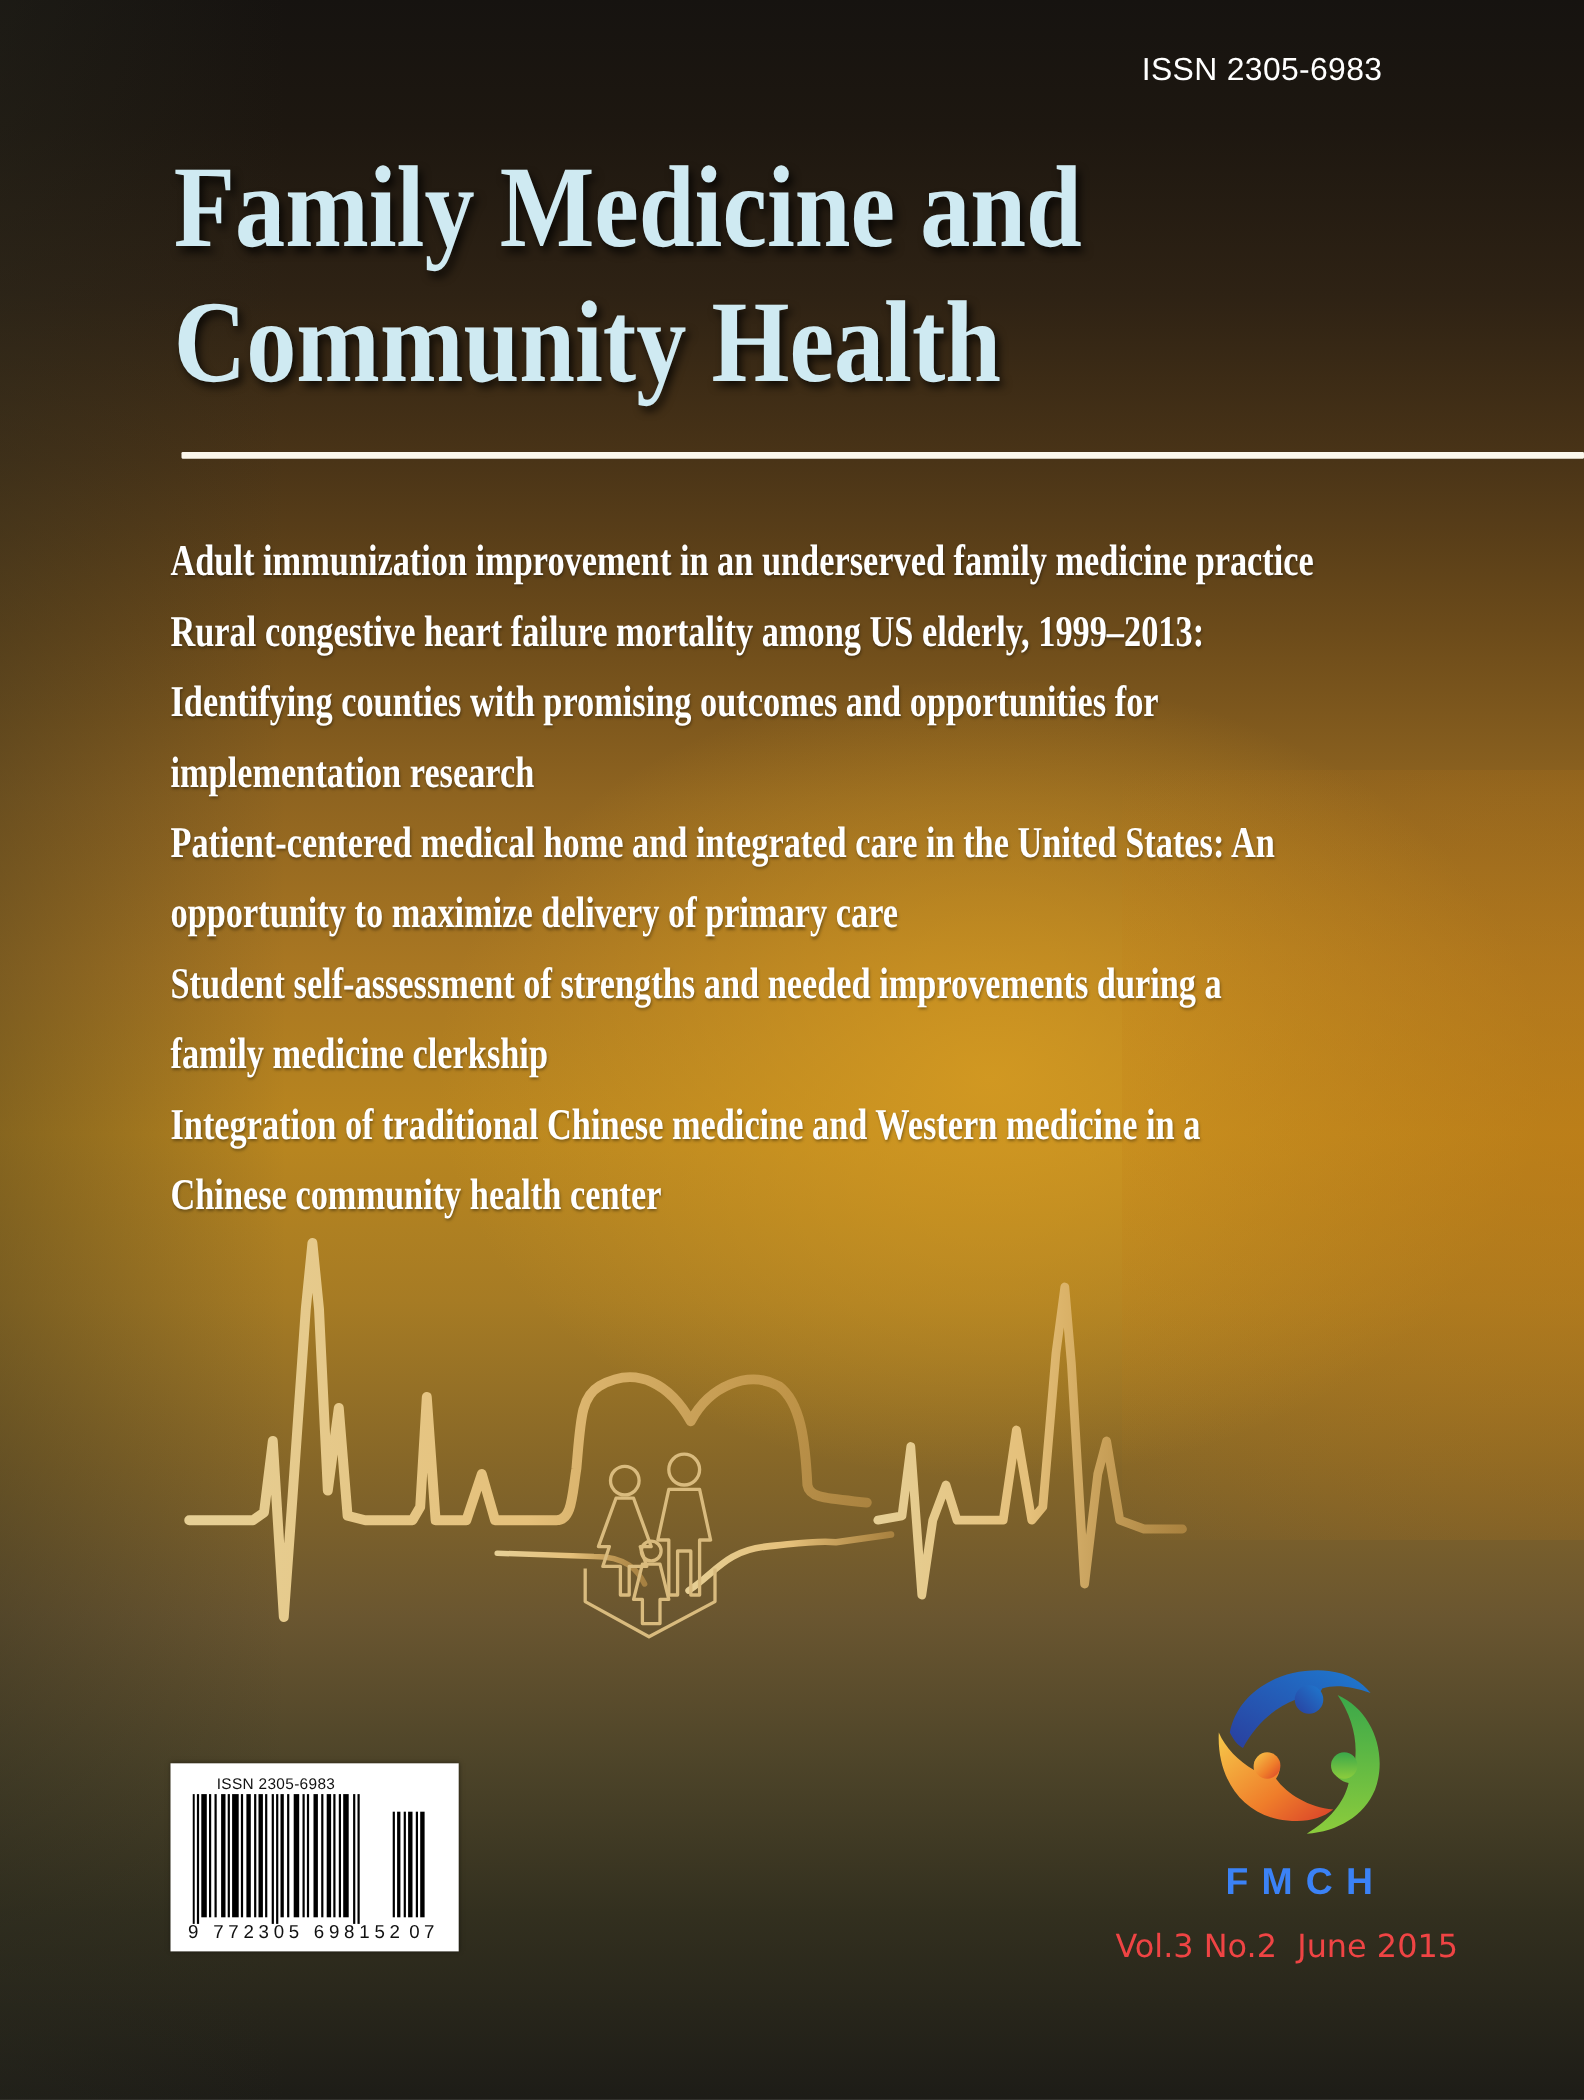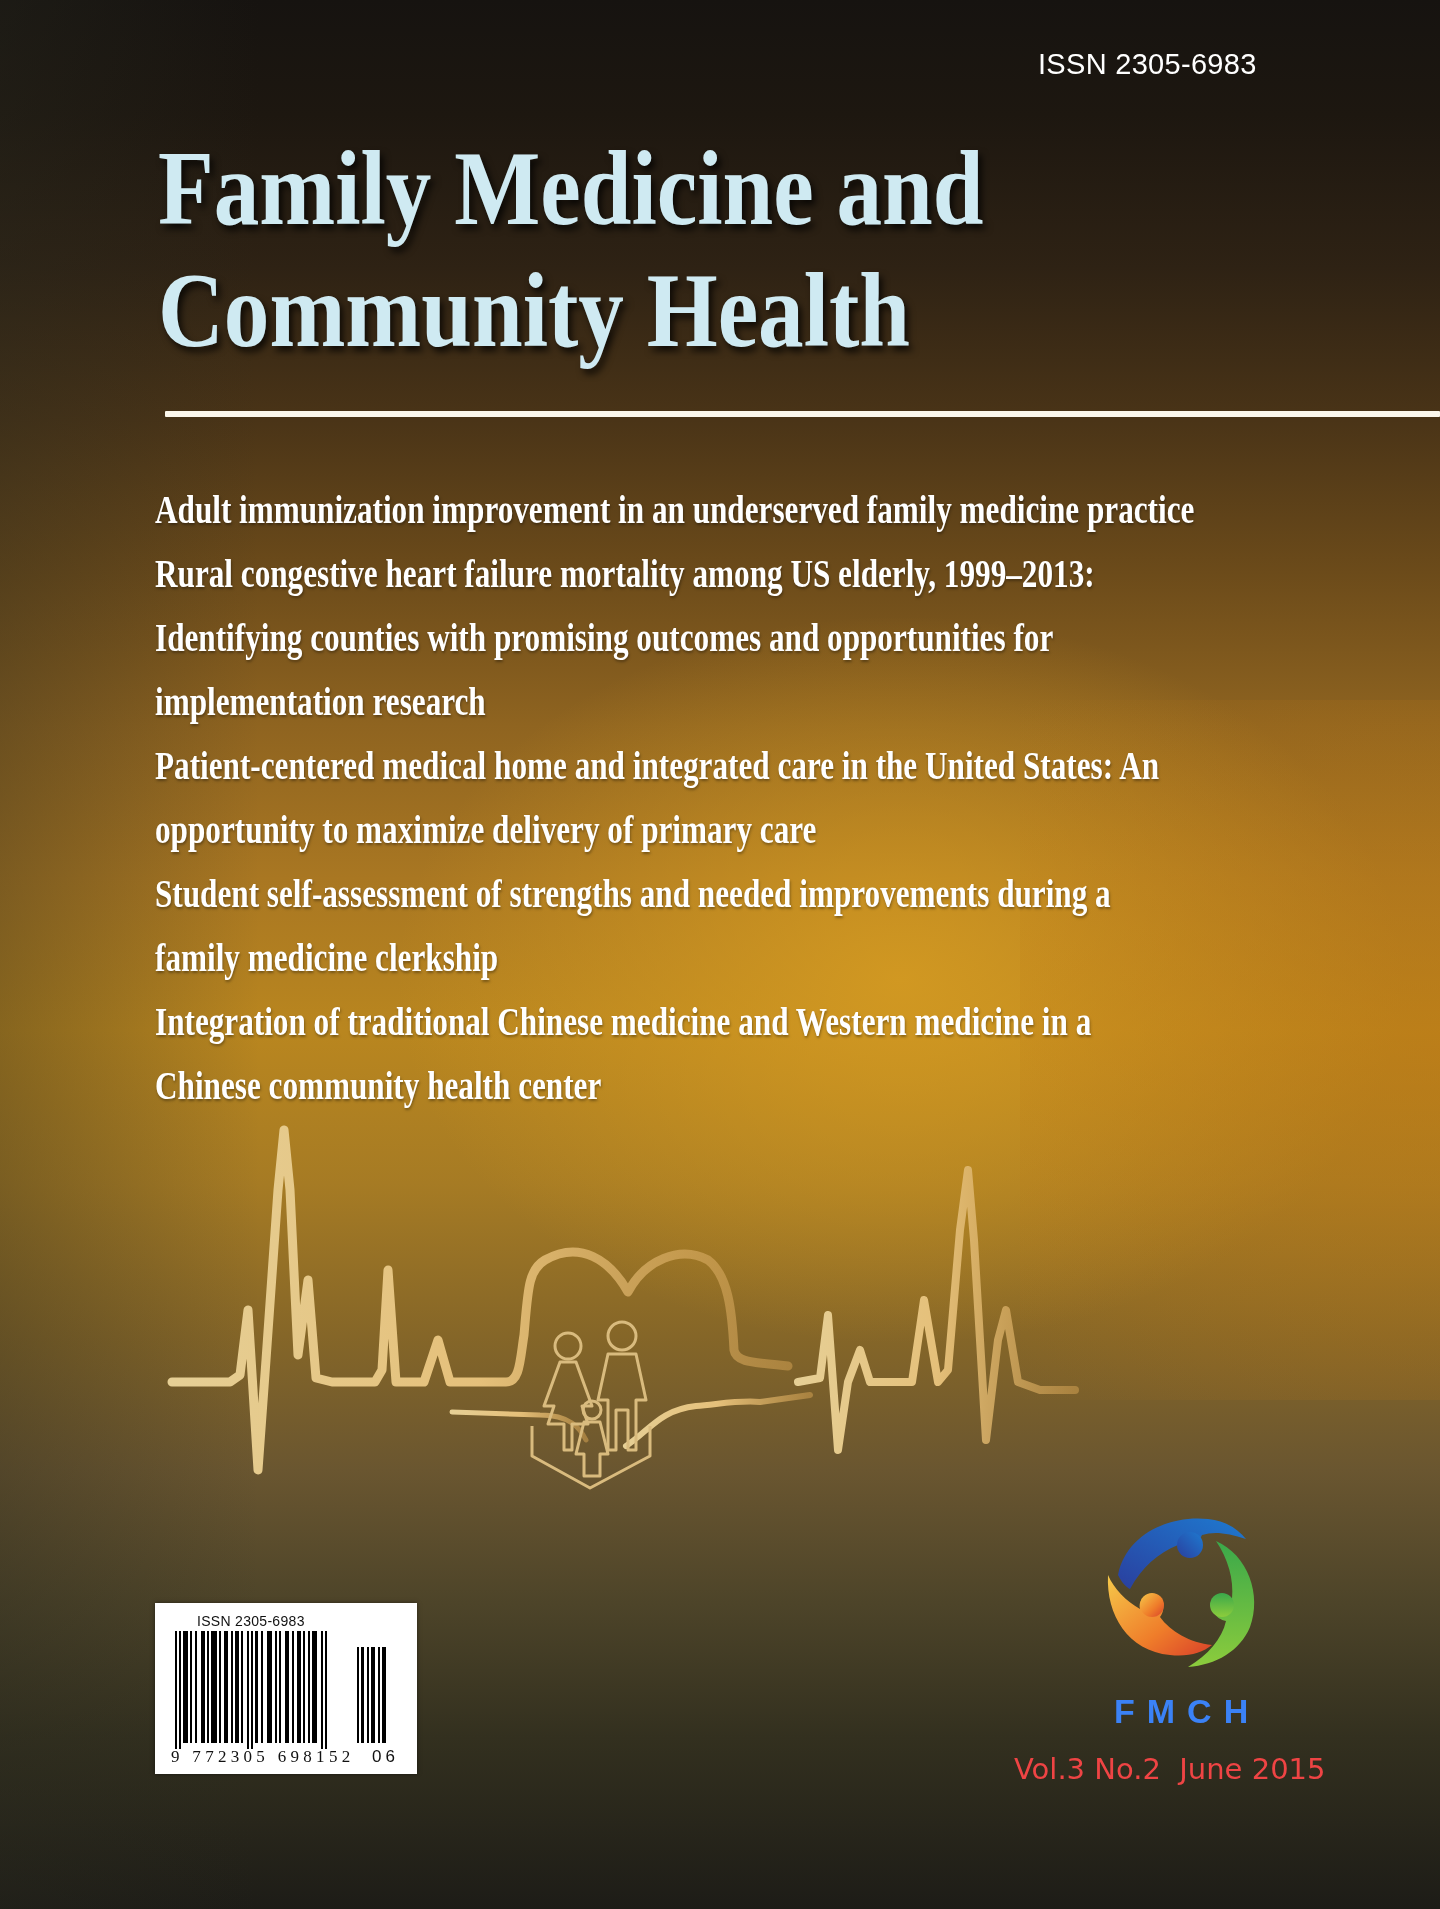"9 772305 698152" .barcode-digits { font-family: Liberation Serif, serif -> Liberation Sans, sans-serif }
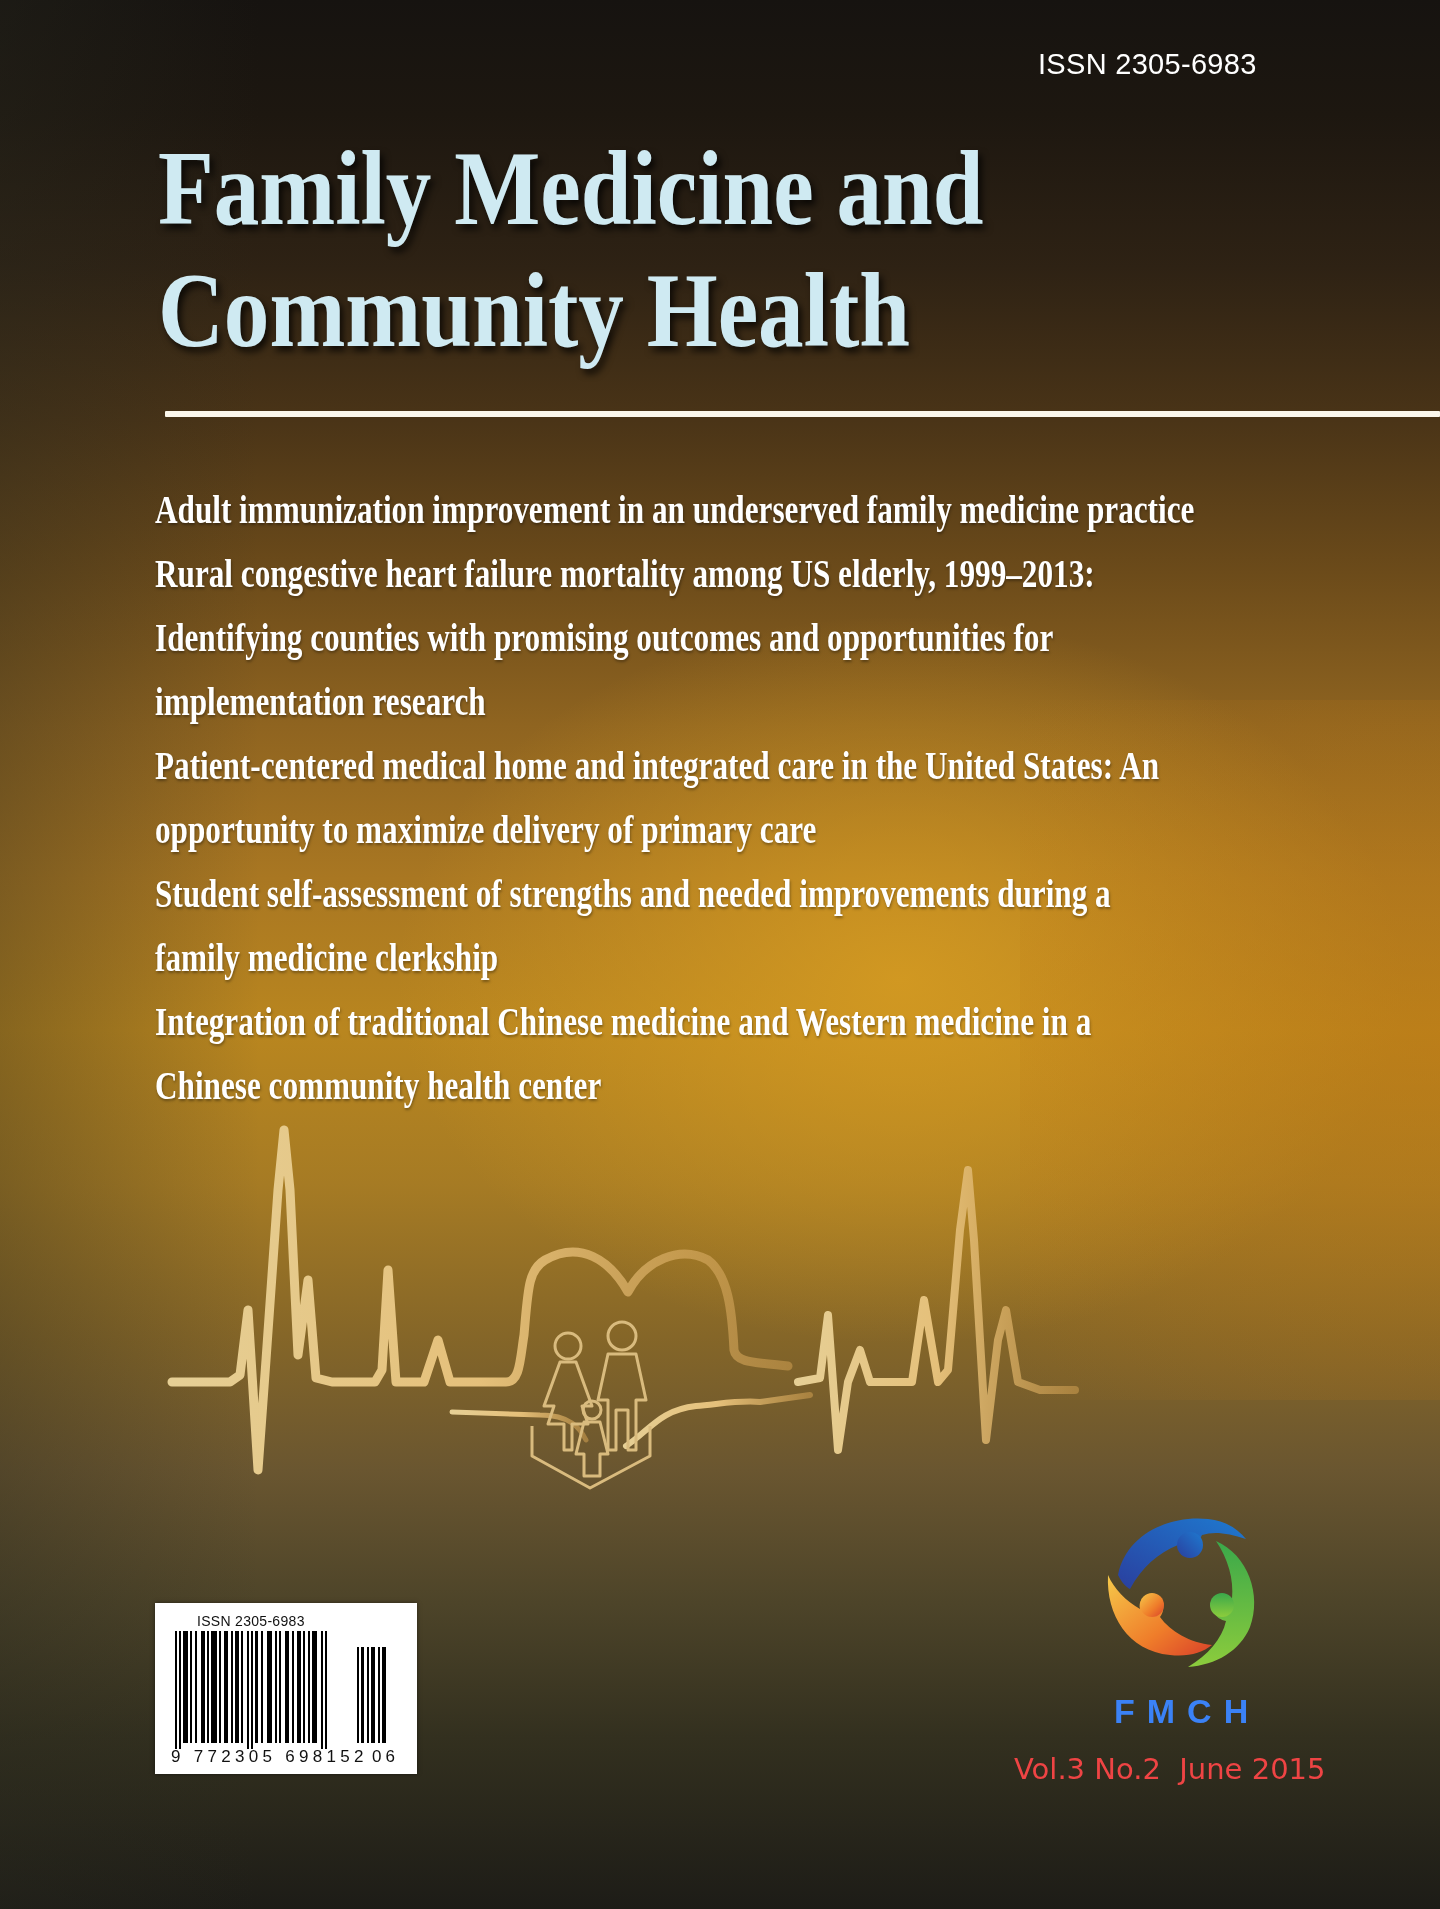"06" div.barcode-addon { text: 06 -> 07 }
